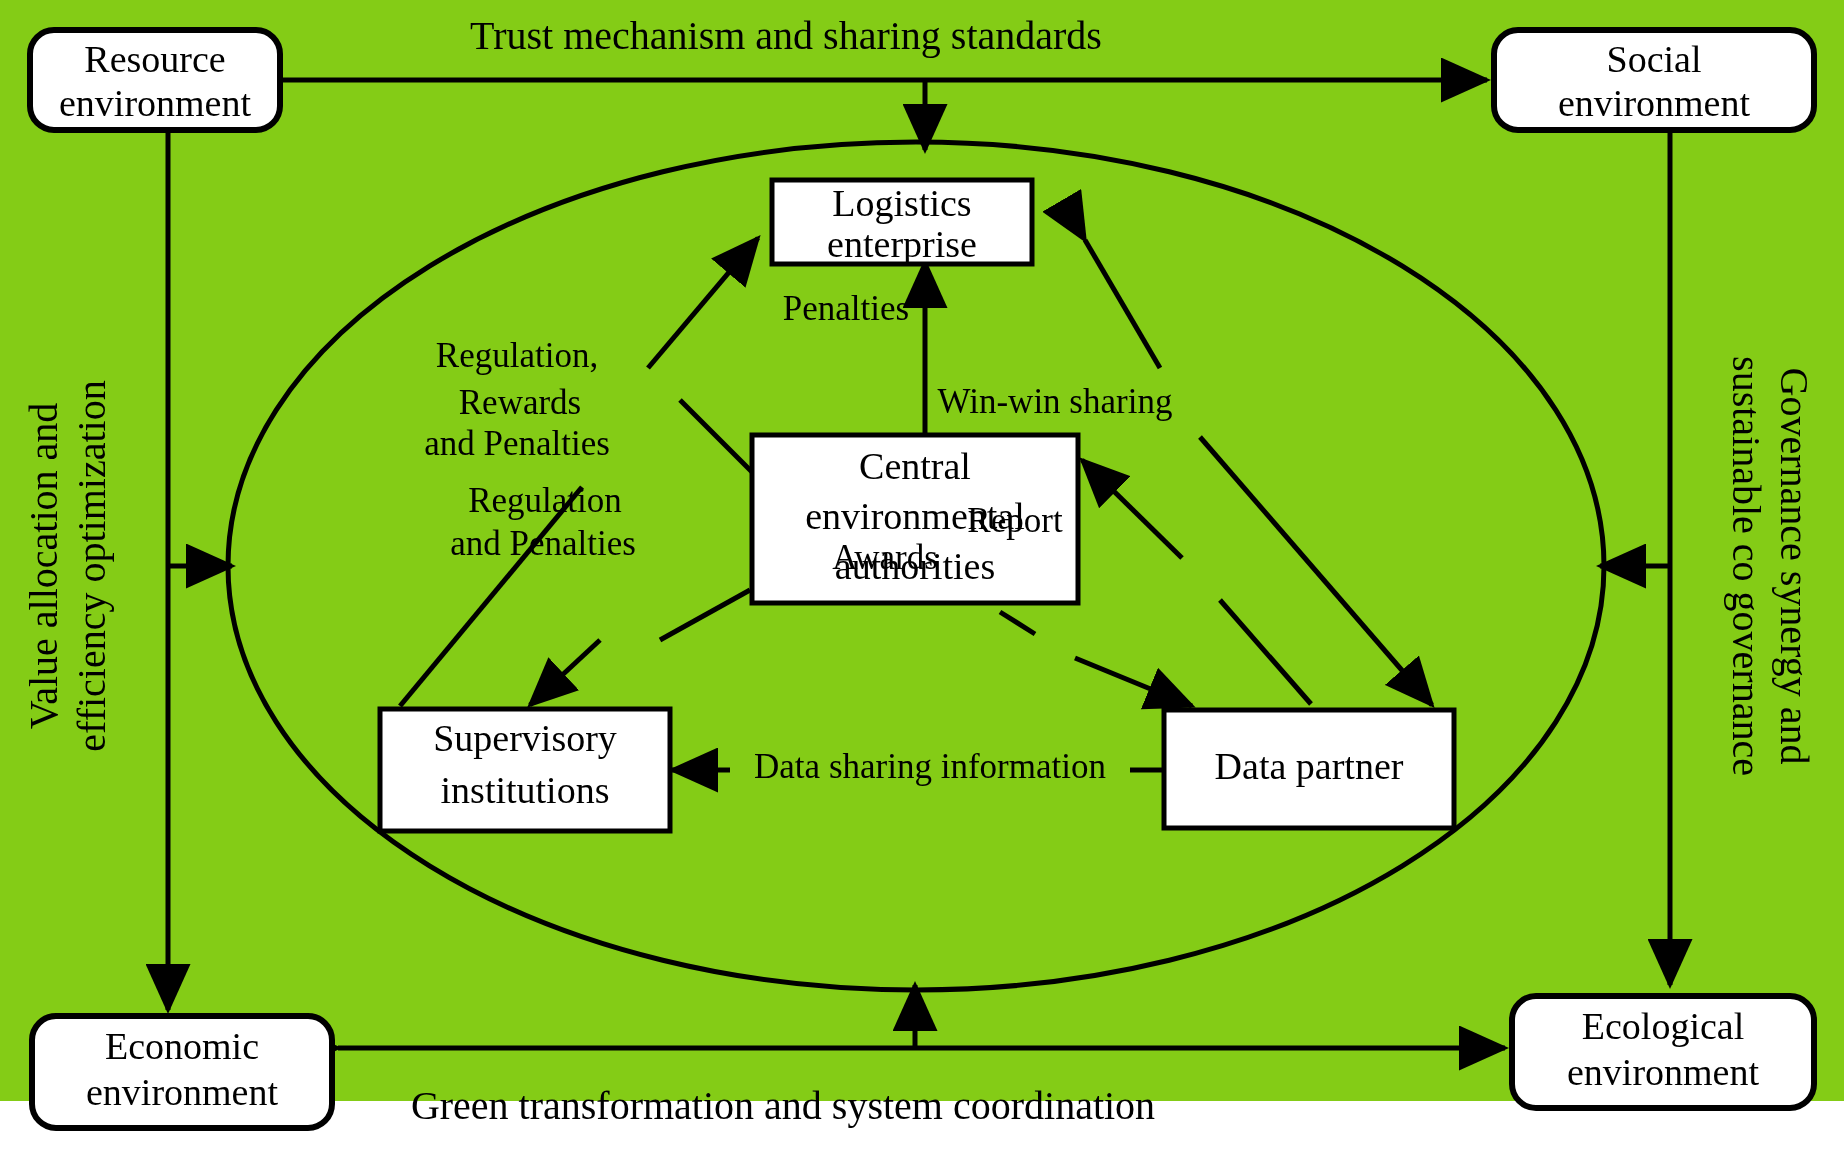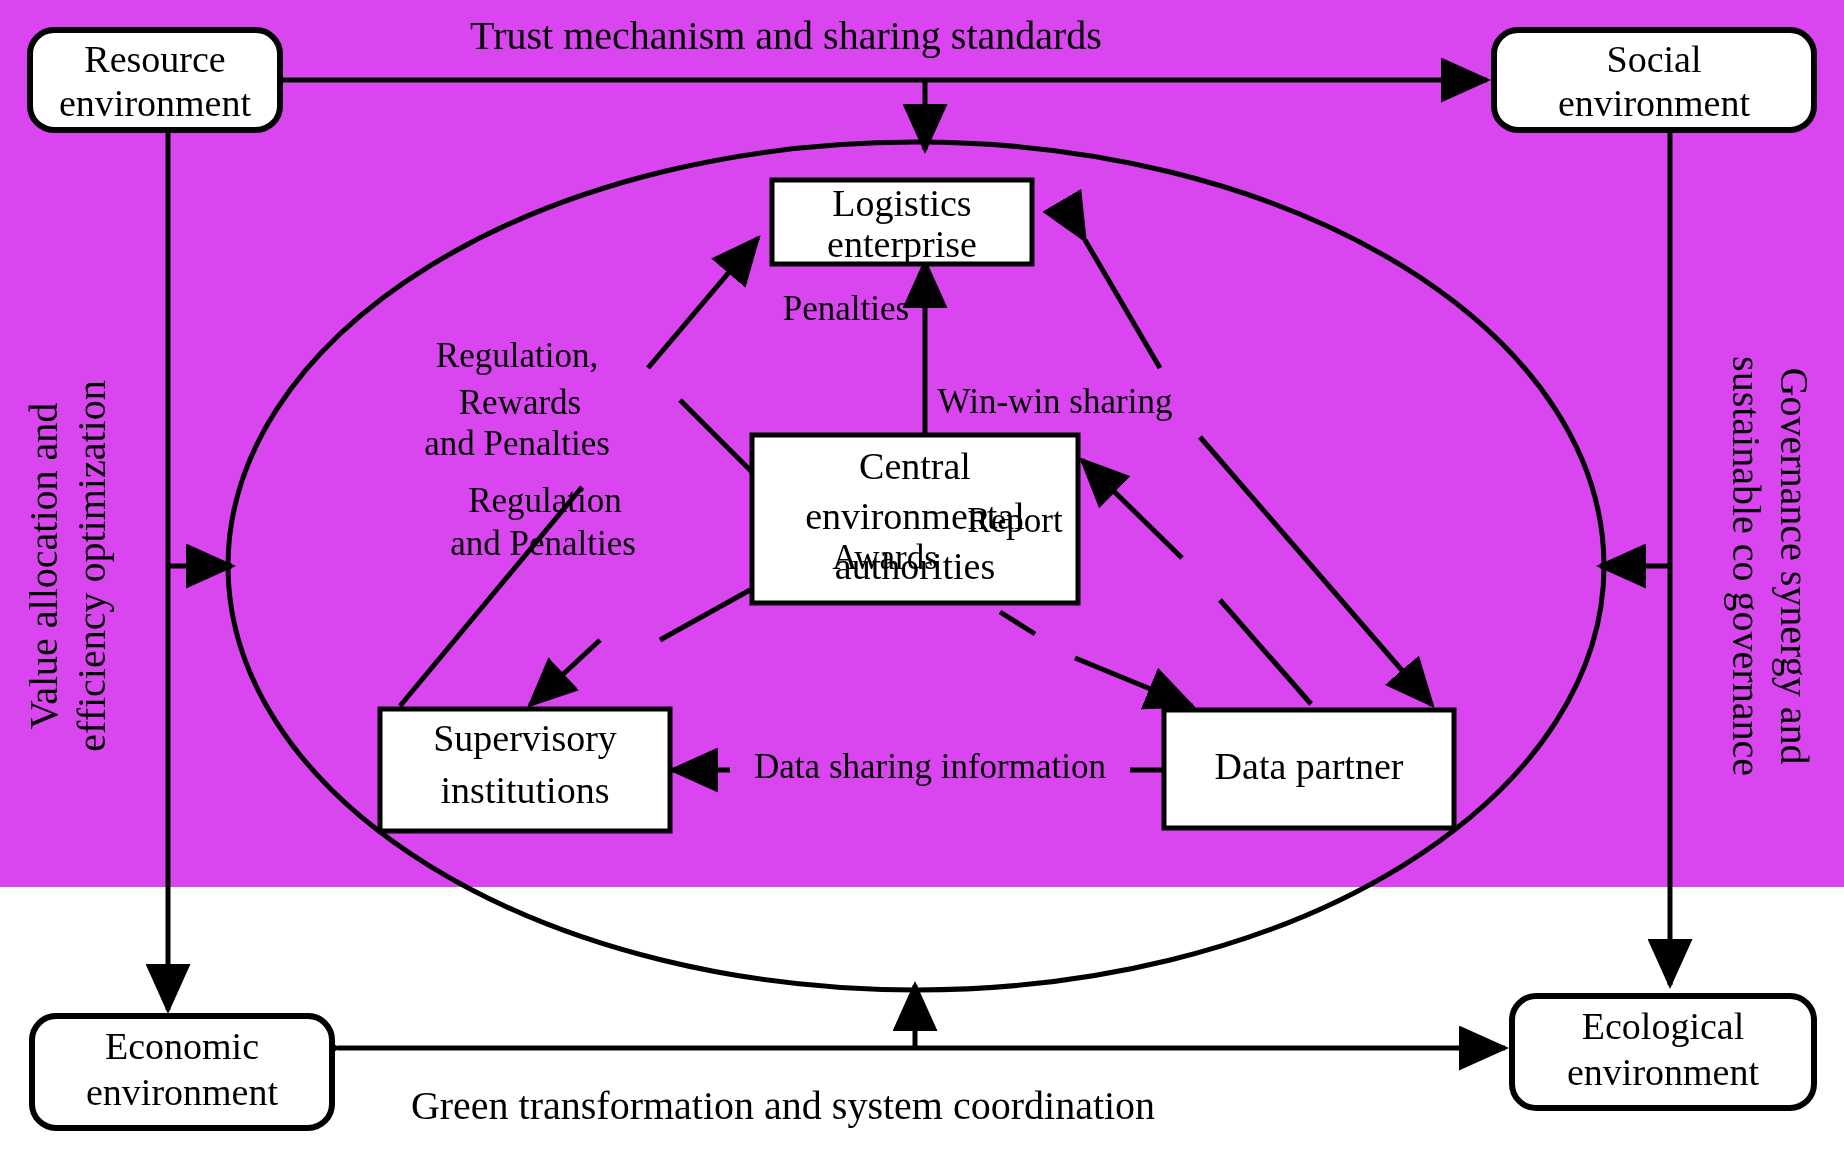"Resource" #stage { background: #d946ef -> #84cc16; height: 887px -> 1101px }
